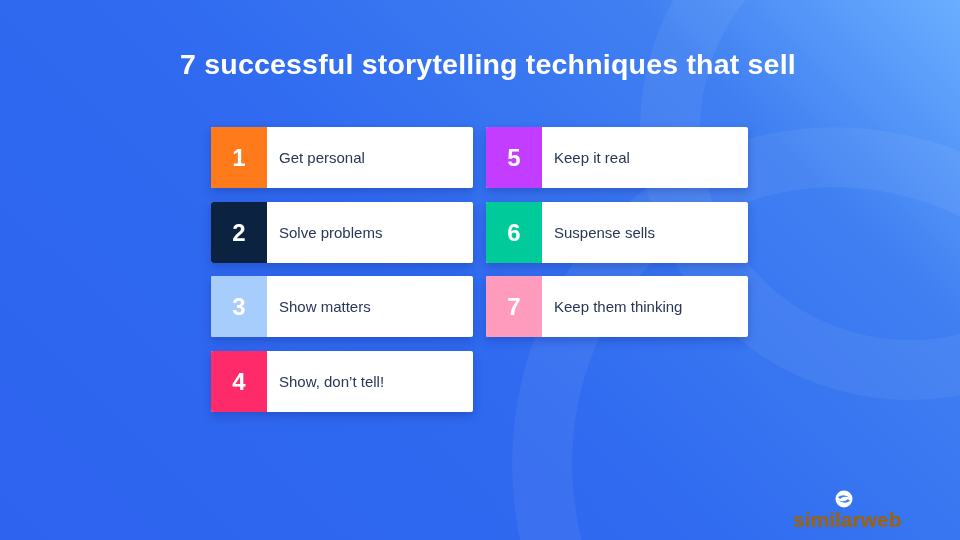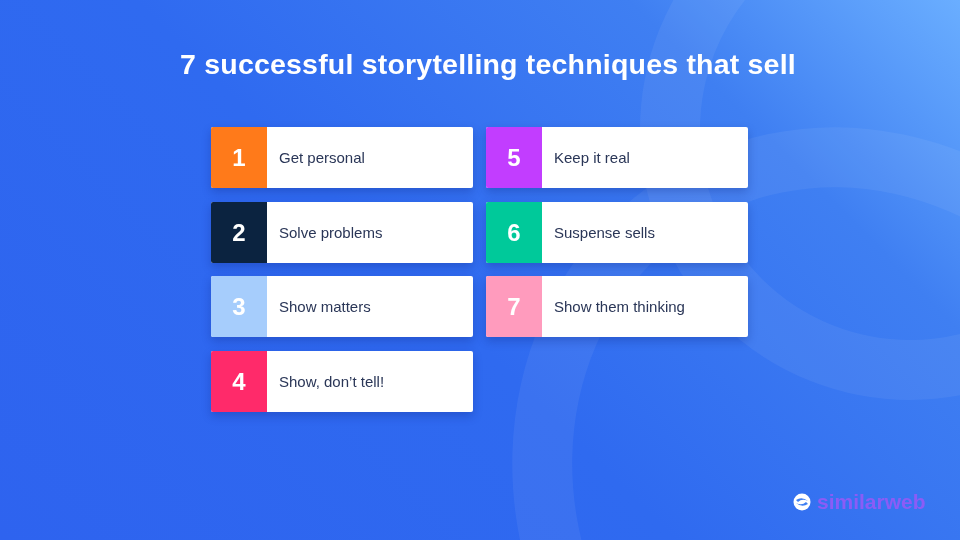"Show them thinking" div.label { text: Show -> Keep }
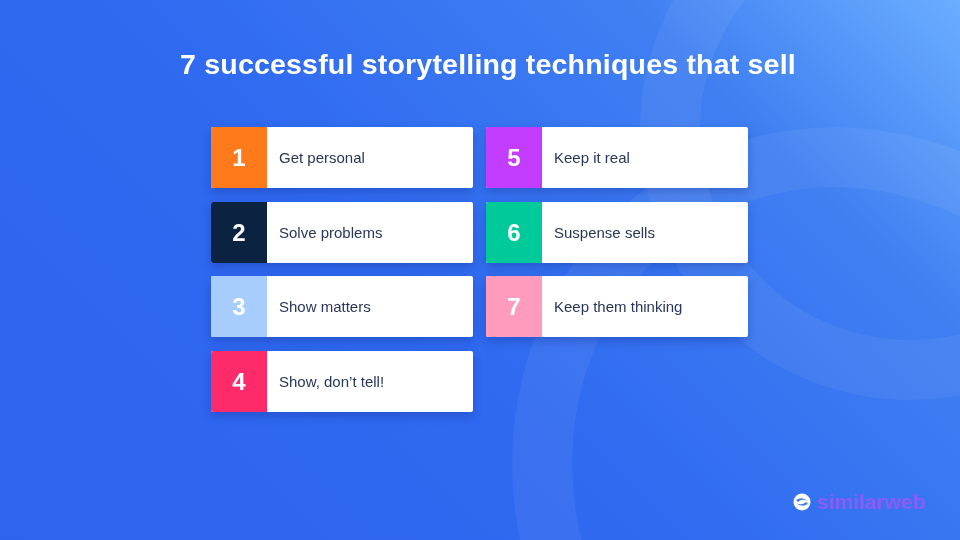"similarweb" .logo { color: #8b5cf6 -> #a16207; flex-direction: none -> column }
